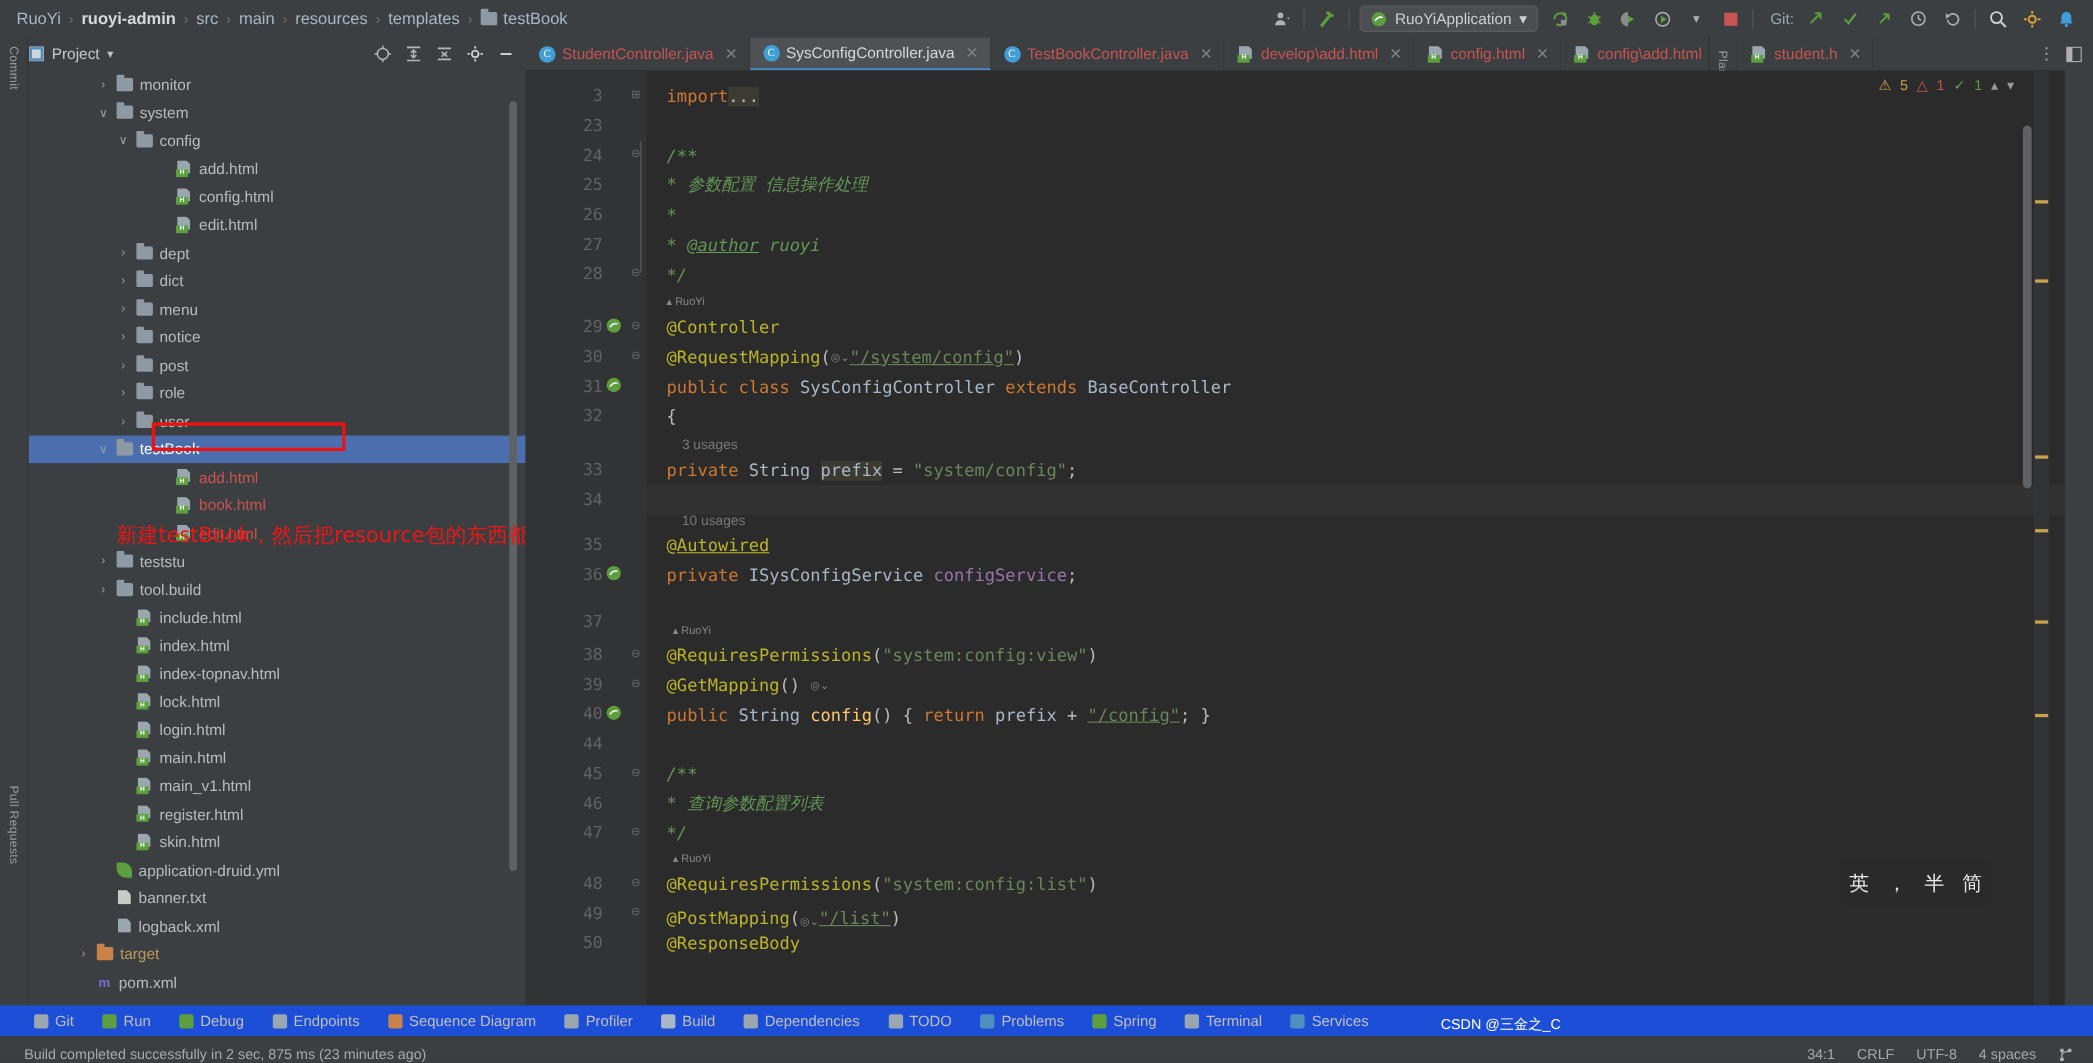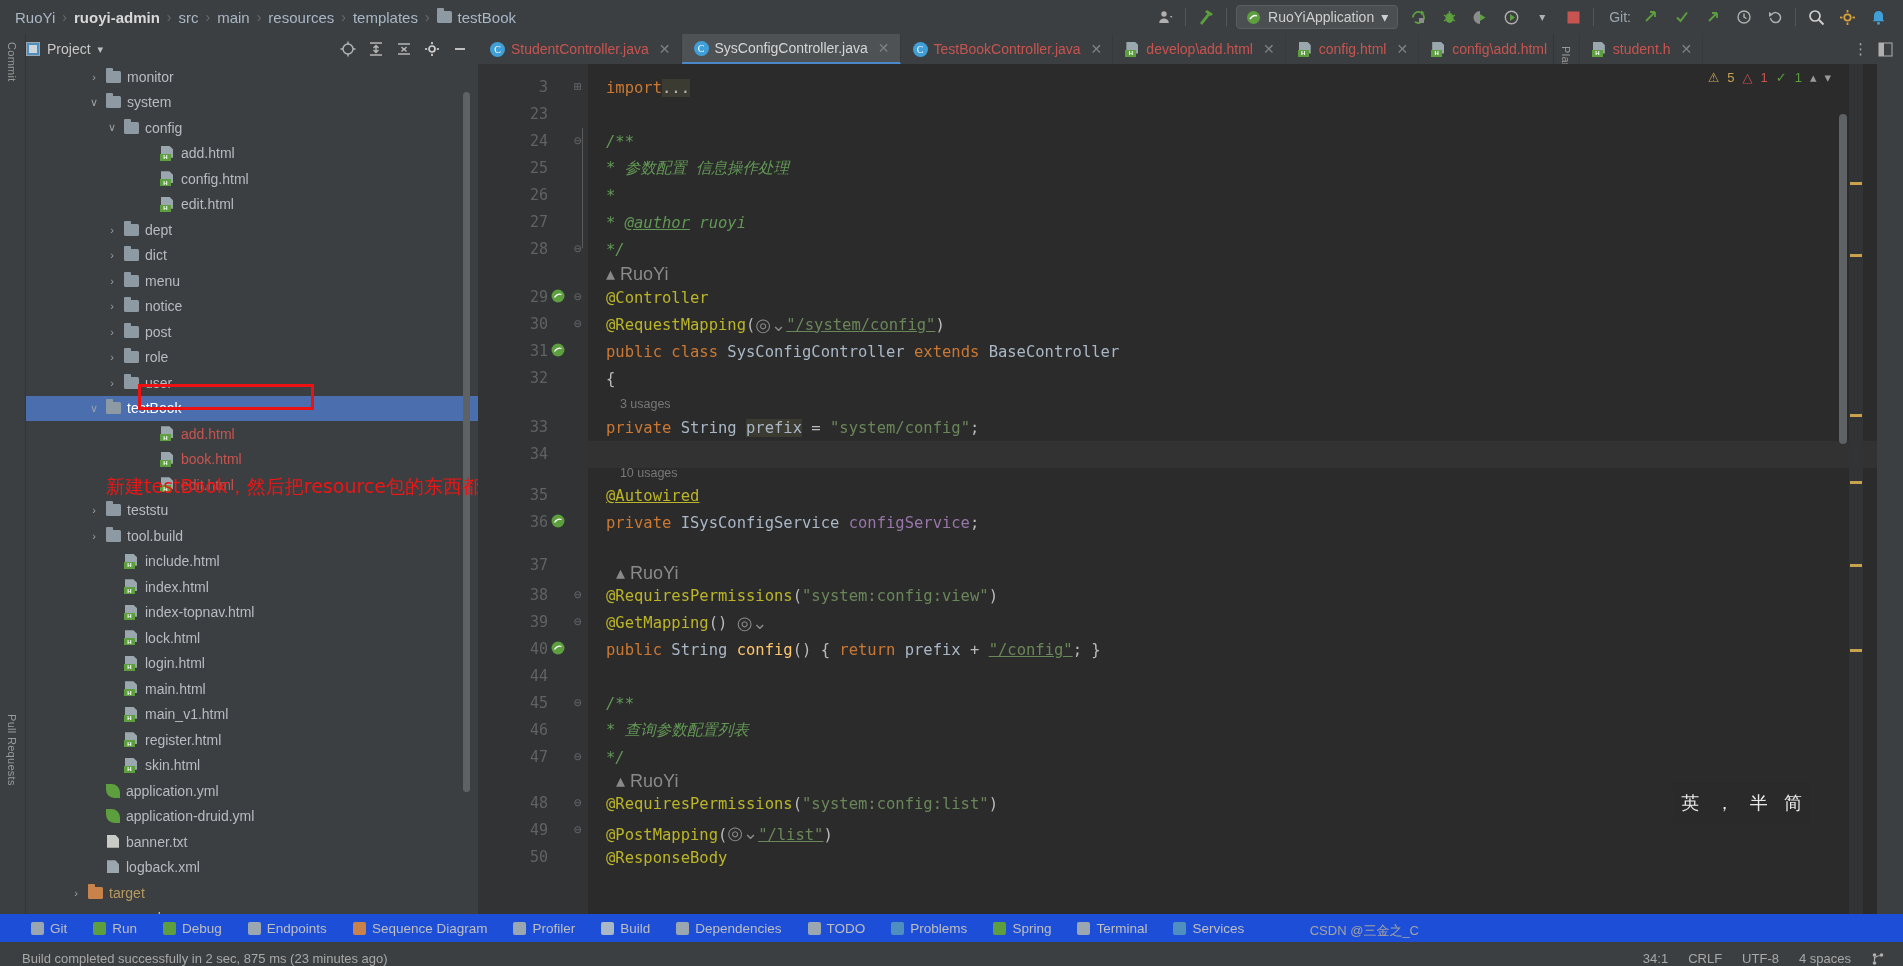"▴ RuoYi" .hint { font-size: 18px -> 10px }
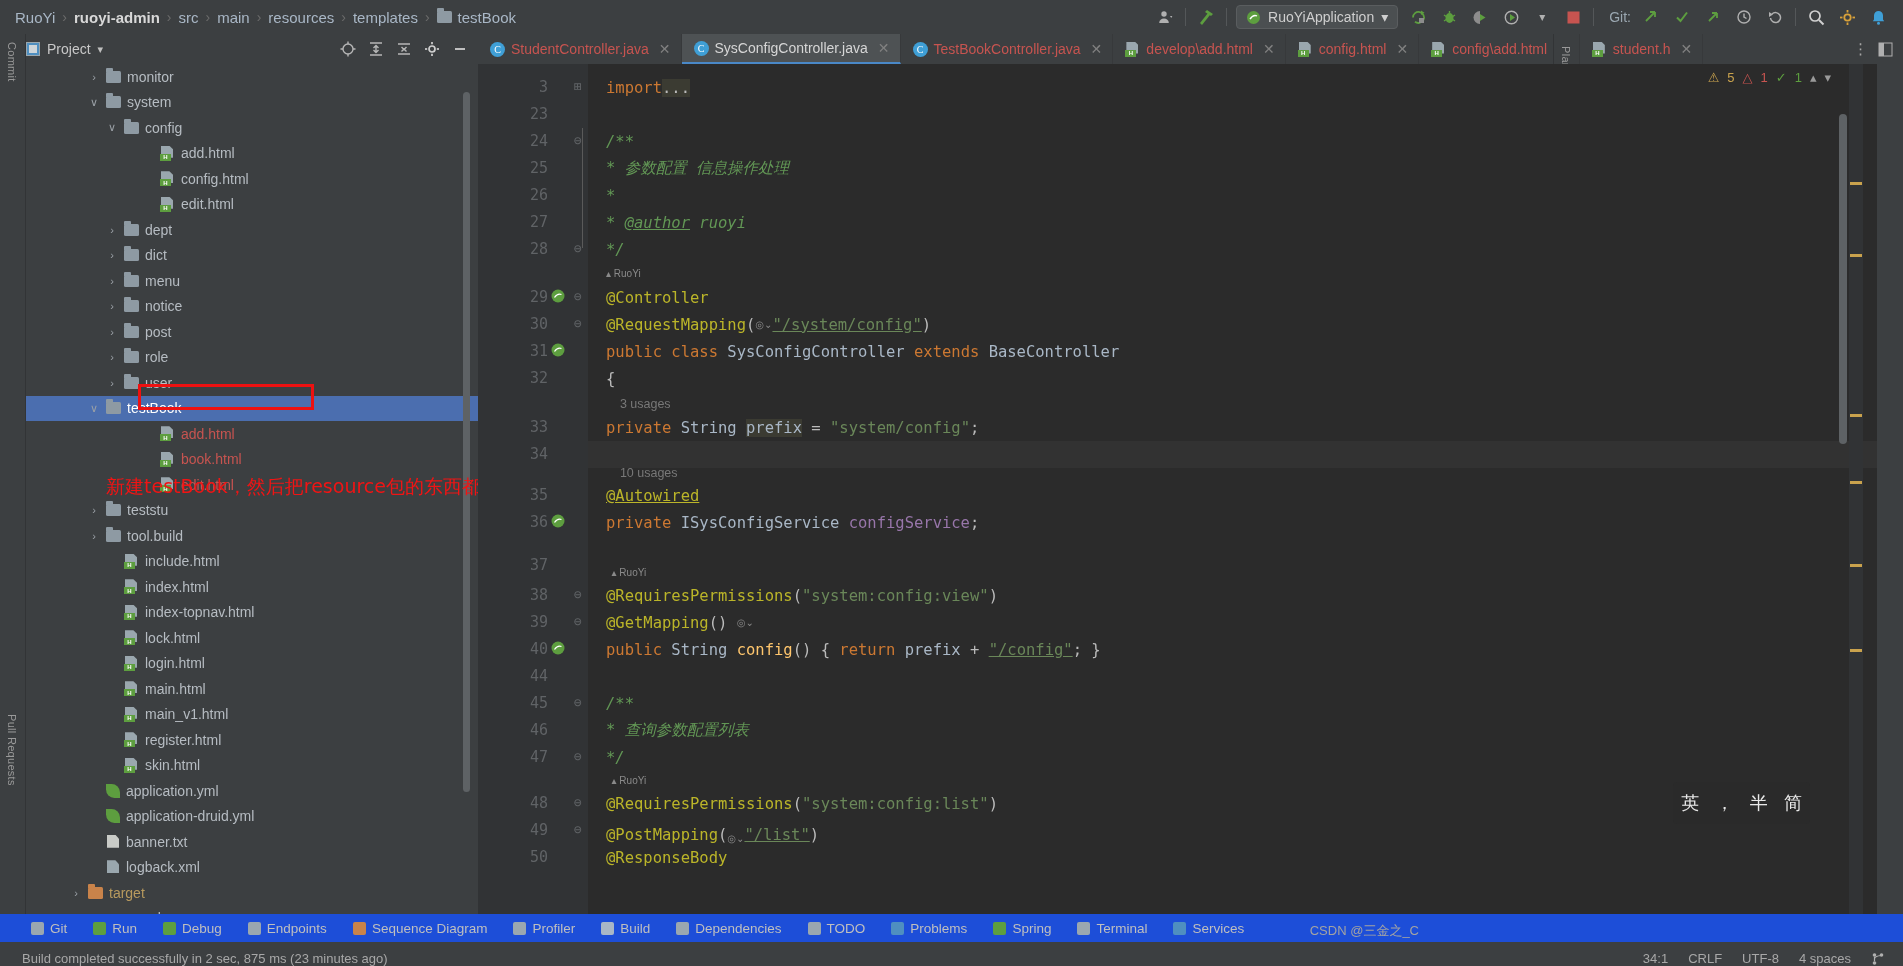"application.yml" div.node { html: <div> <span></span> <span> <span></span> </span> <span>application.yml</span> </div> -> none }
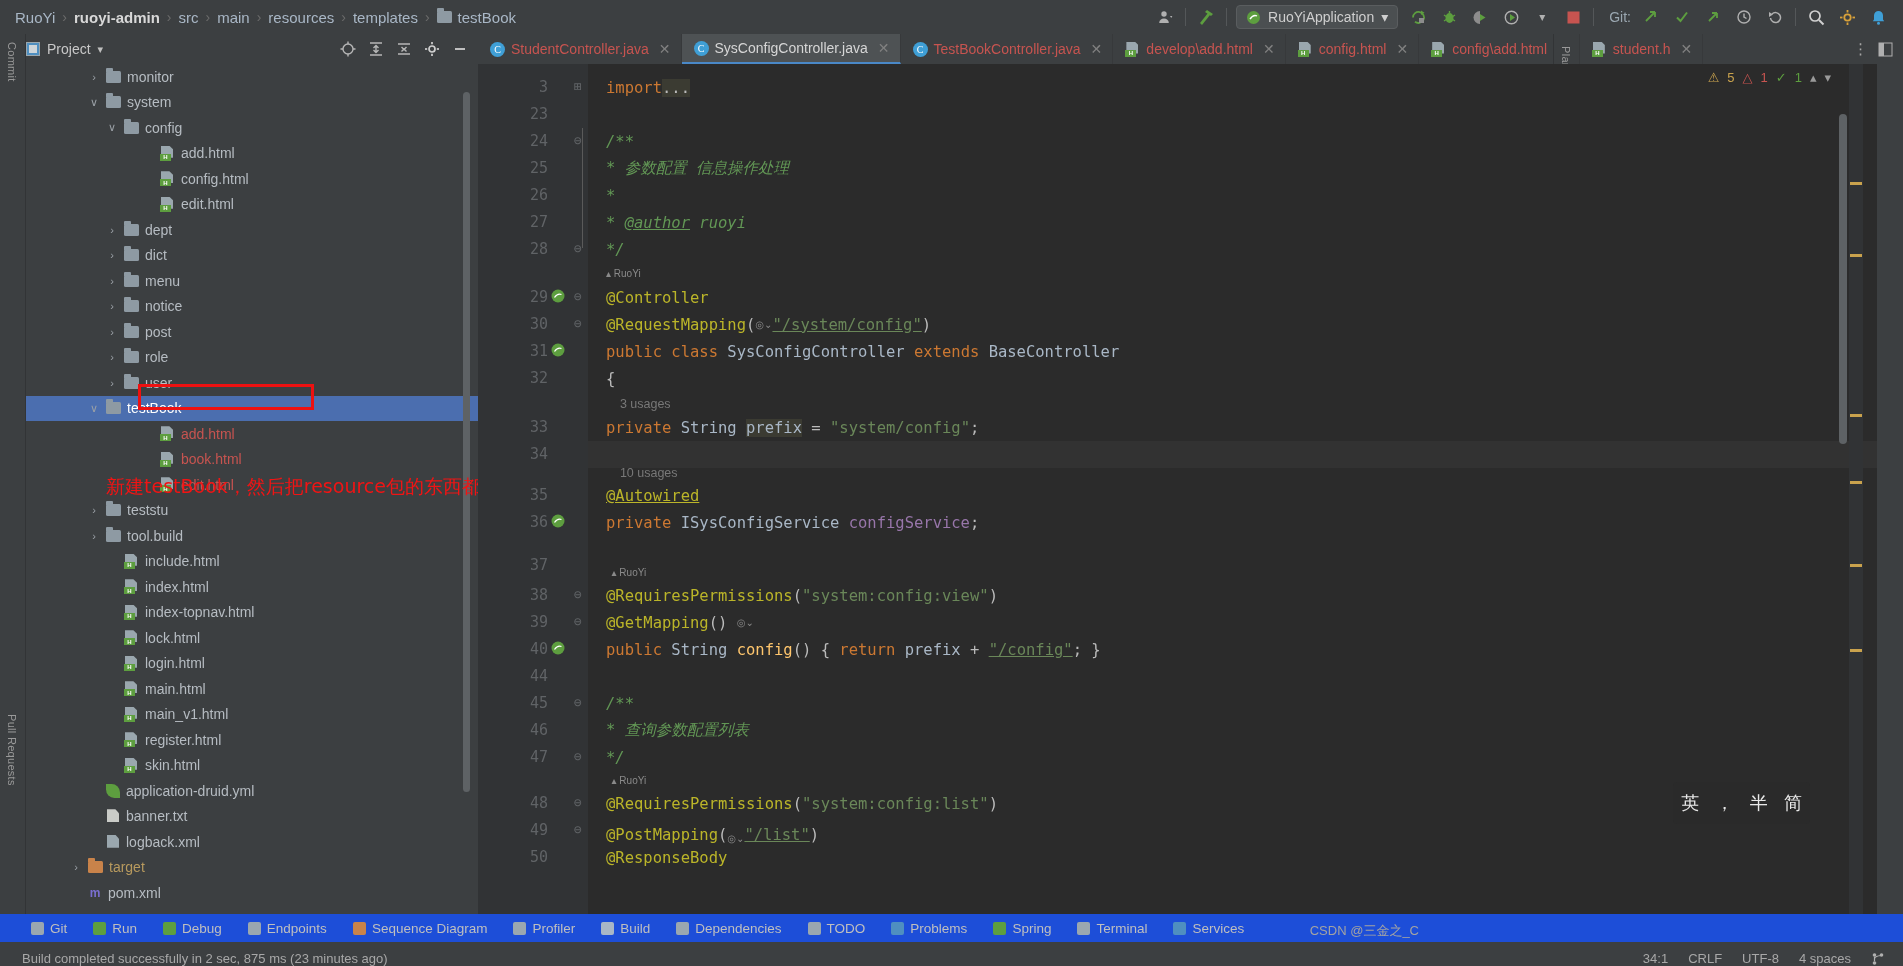"CSDN @三金之_C" .wm { color: #a3a3a3 -> #ffffff }
